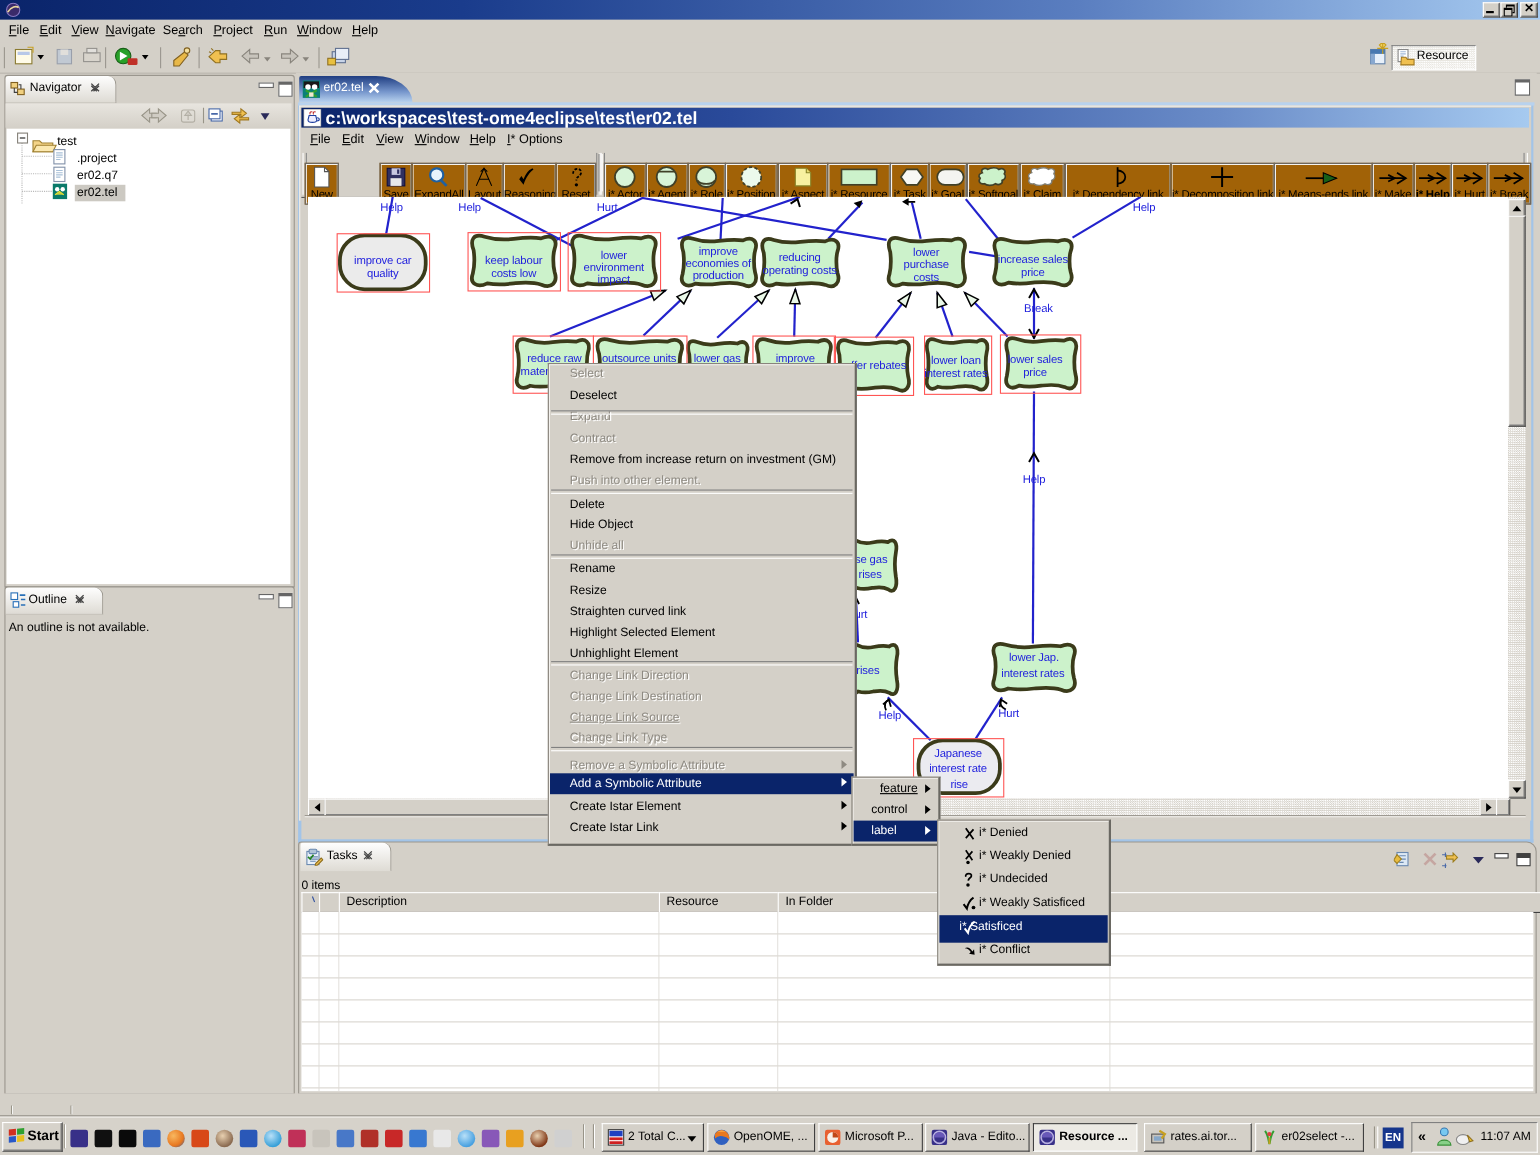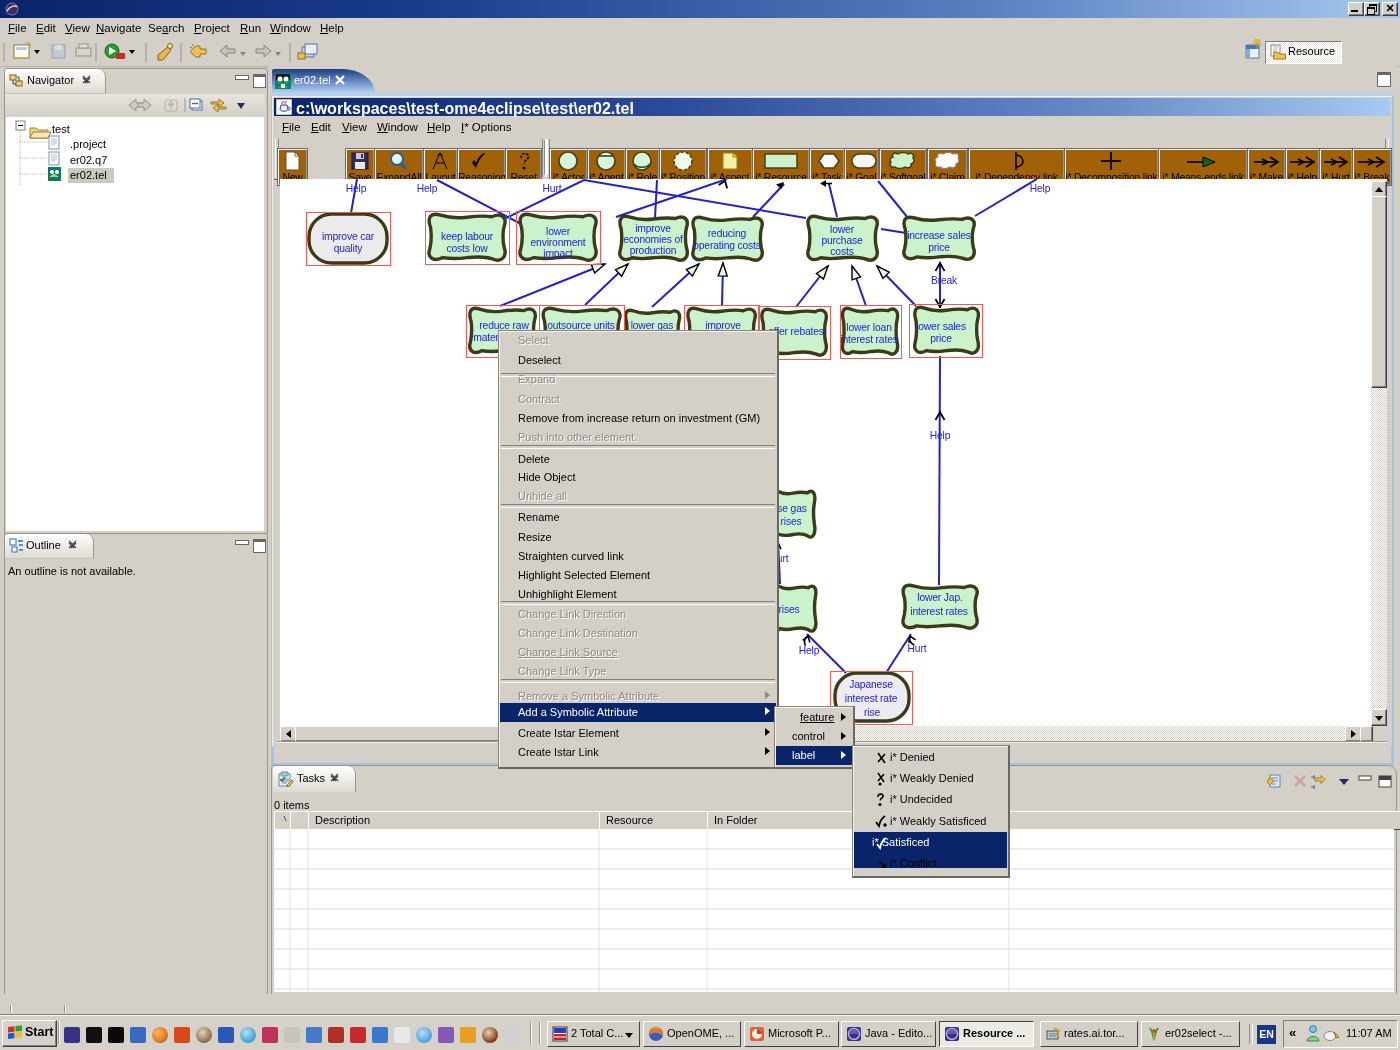"i* Help" div.tbtn { font-weight: none -> bold }
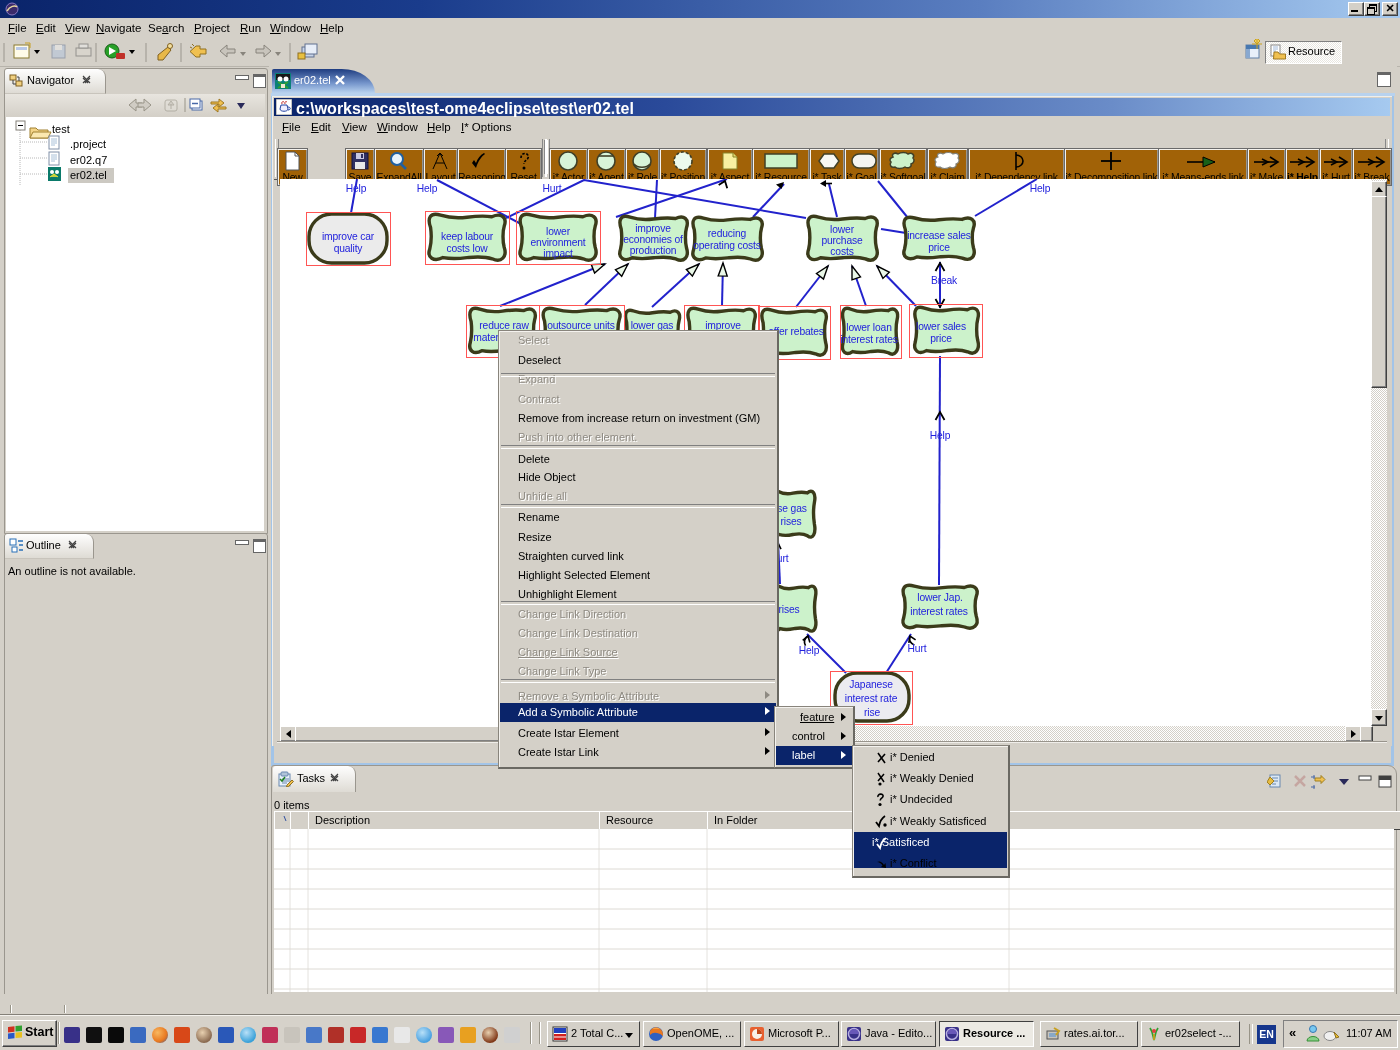"i* Satisficed" div.mi { height: 36px -> 25px }
